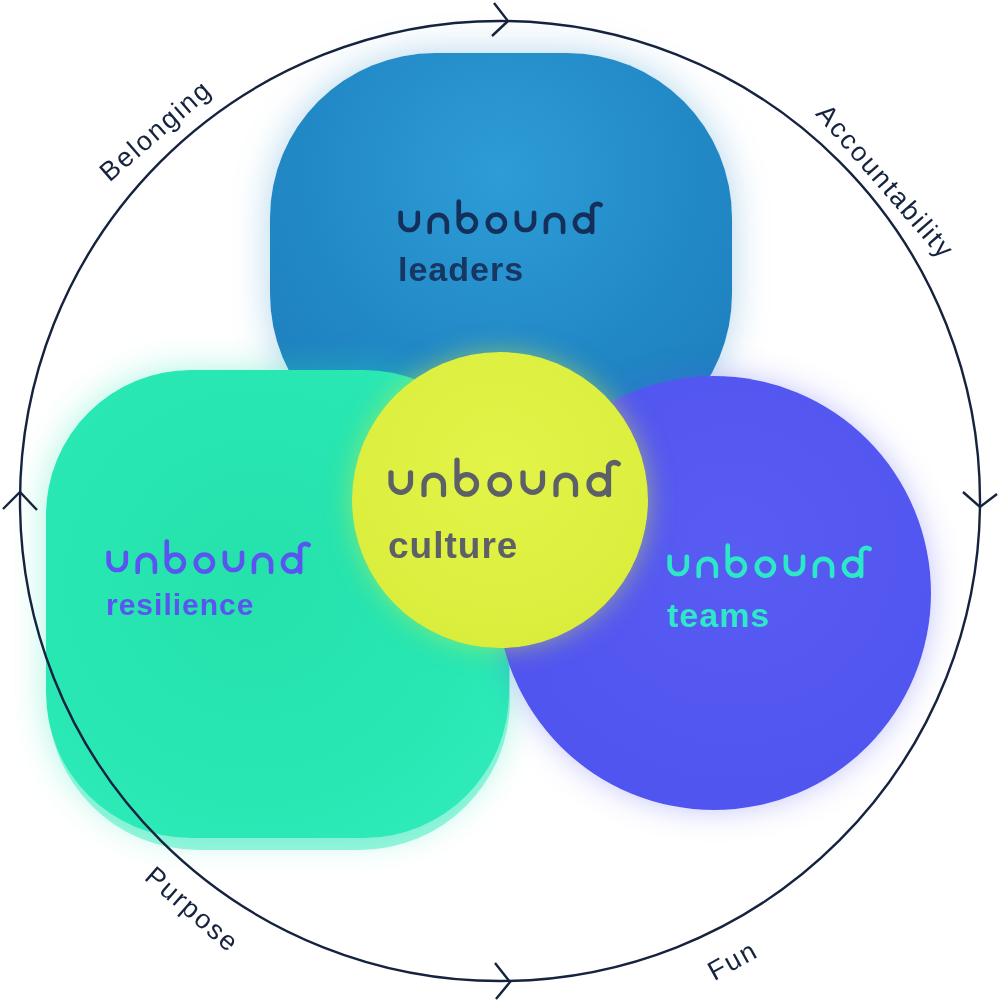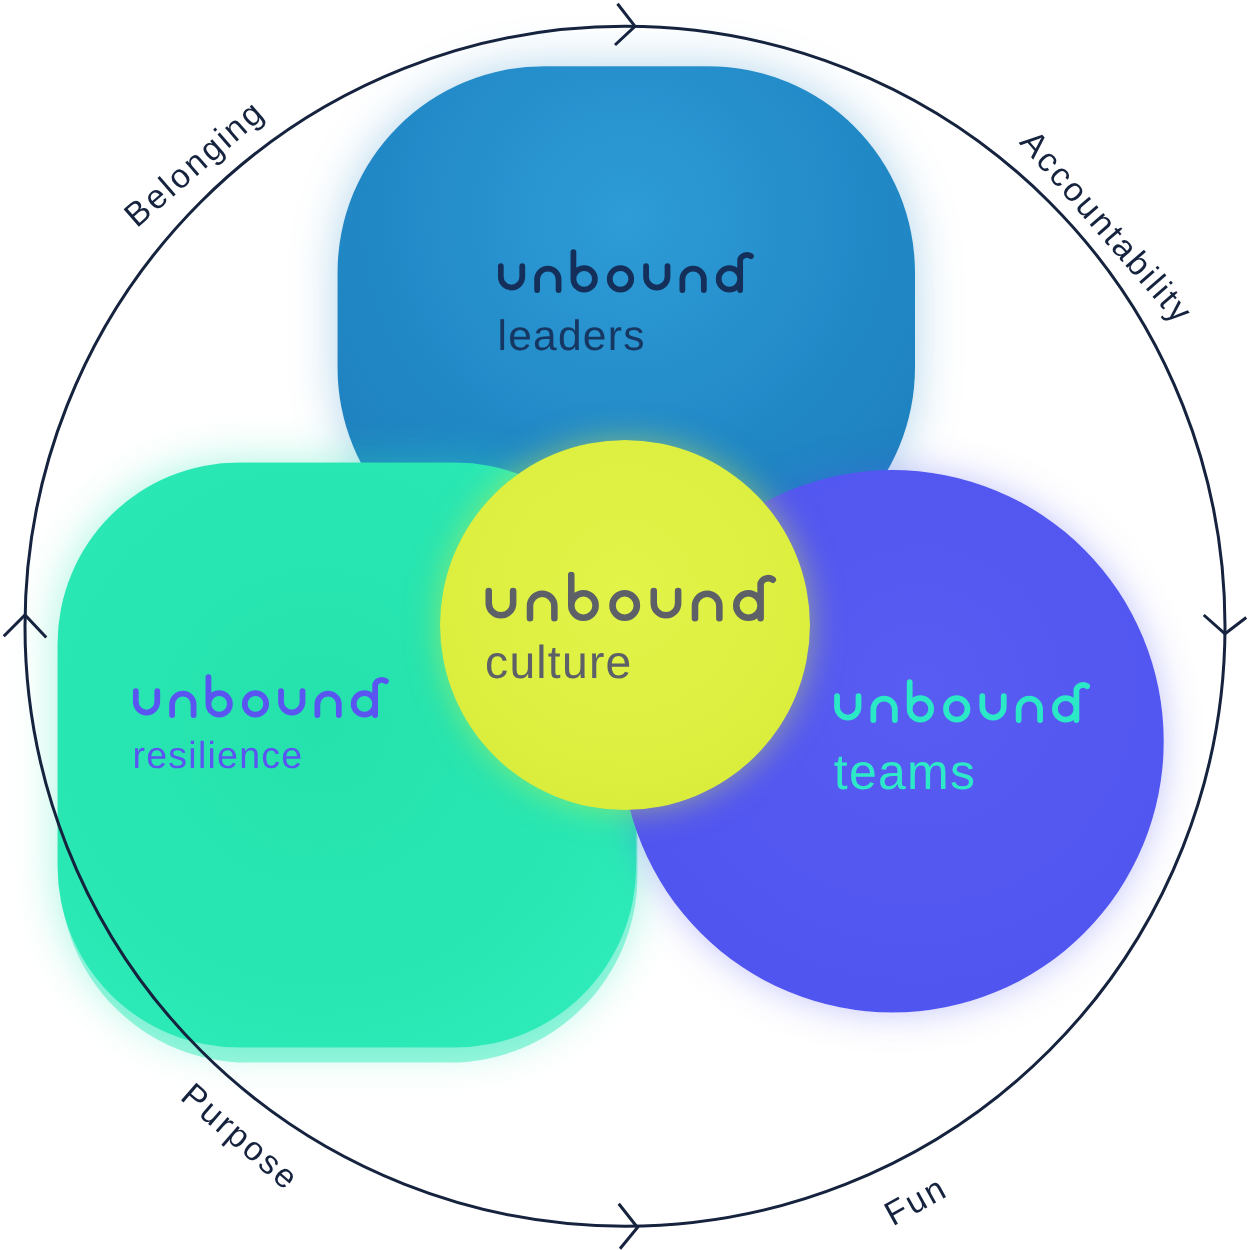"leaders" .sublabel { font-weight: 400 -> 700 }
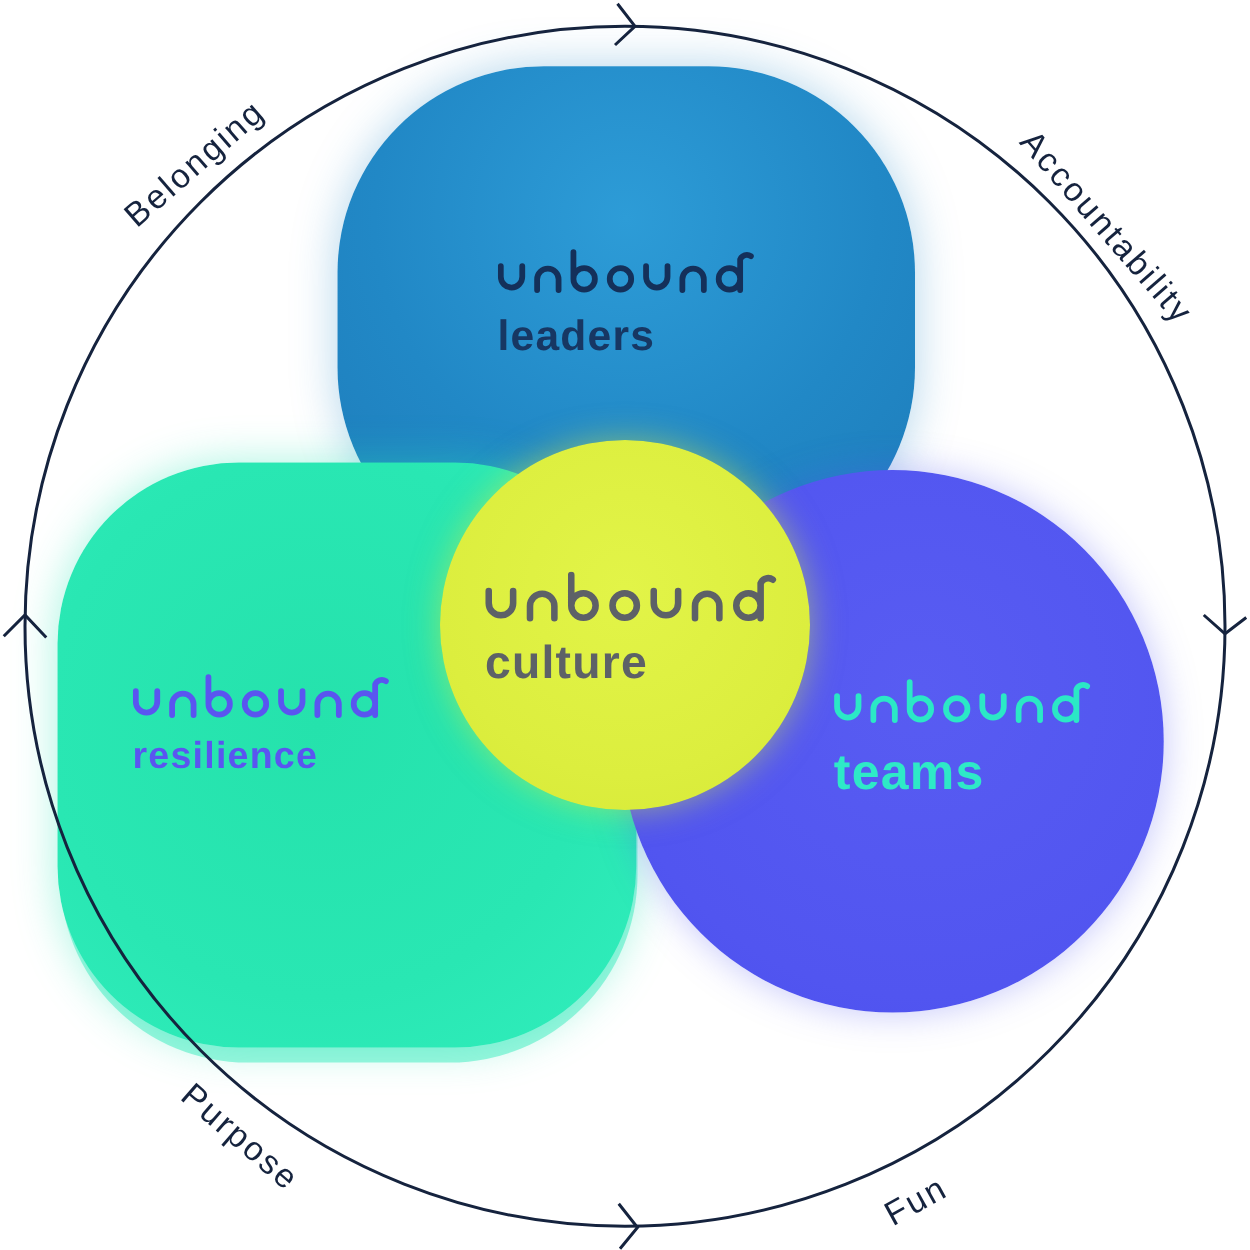"culture" .blob-culture .sublabel { margin-top: 10px -> 26px }
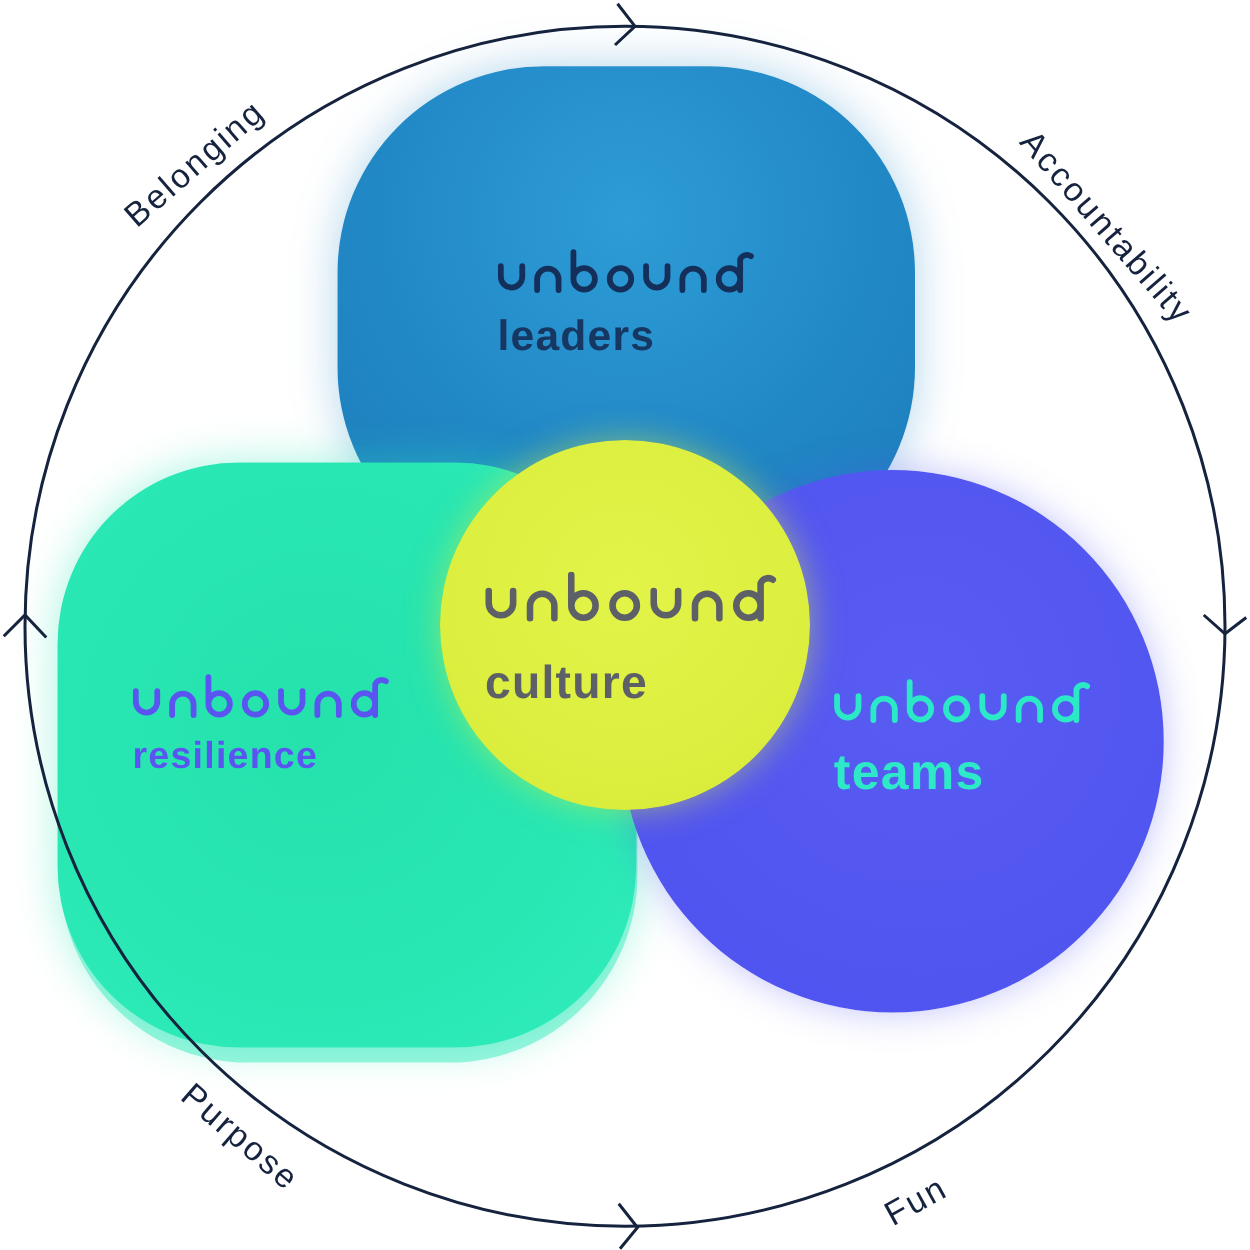"teams" .blob-teams .sublabel { font-size: 40px -> 34px }
